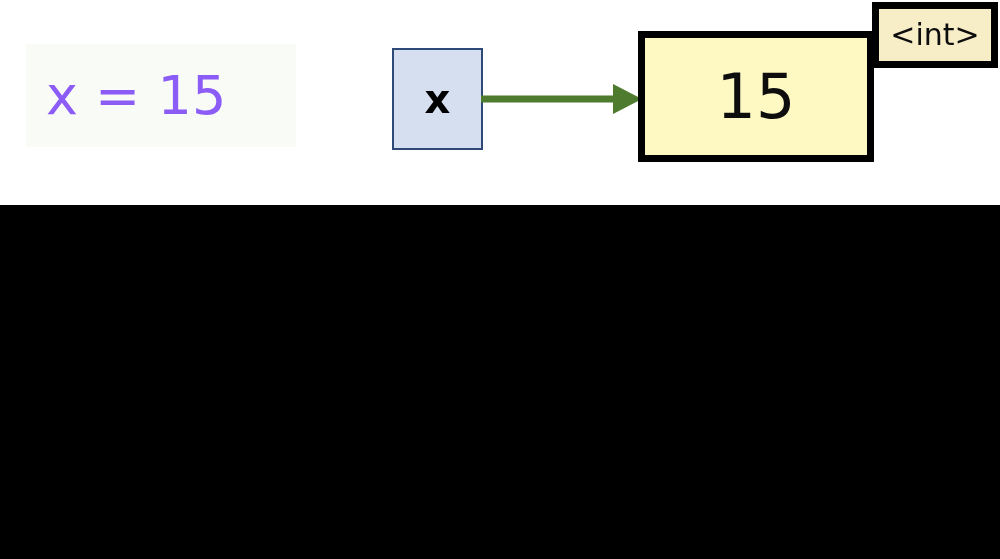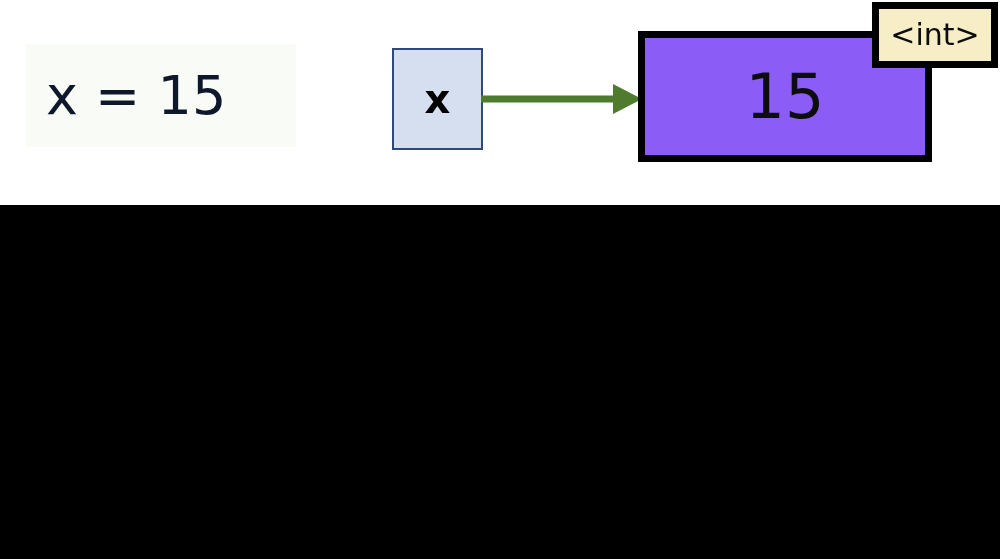"x = 15" #code-text { color: #0f172a -> #8b5cf6 }
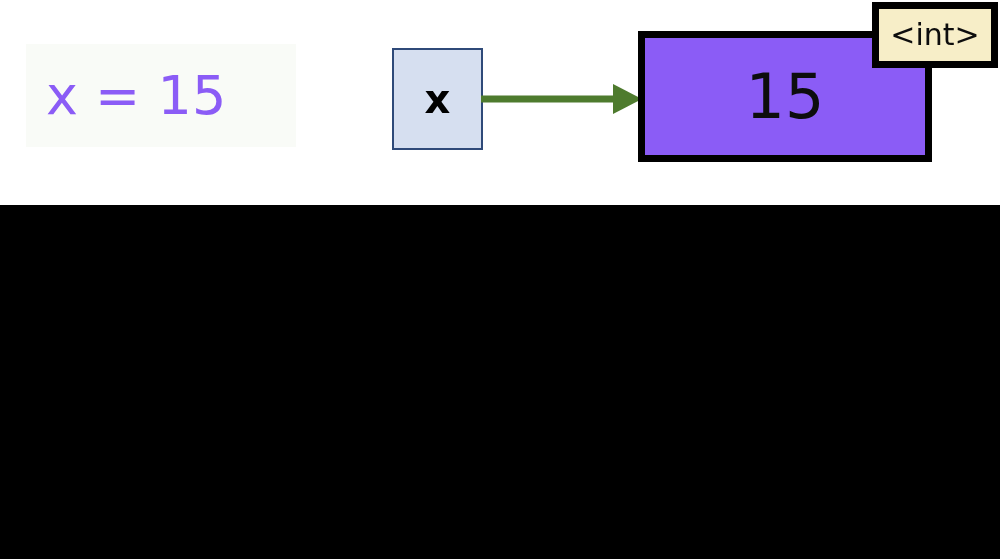"15" #value-box { background: #8b5cf6 -> #fef9c3; width: 294px -> 236px }
